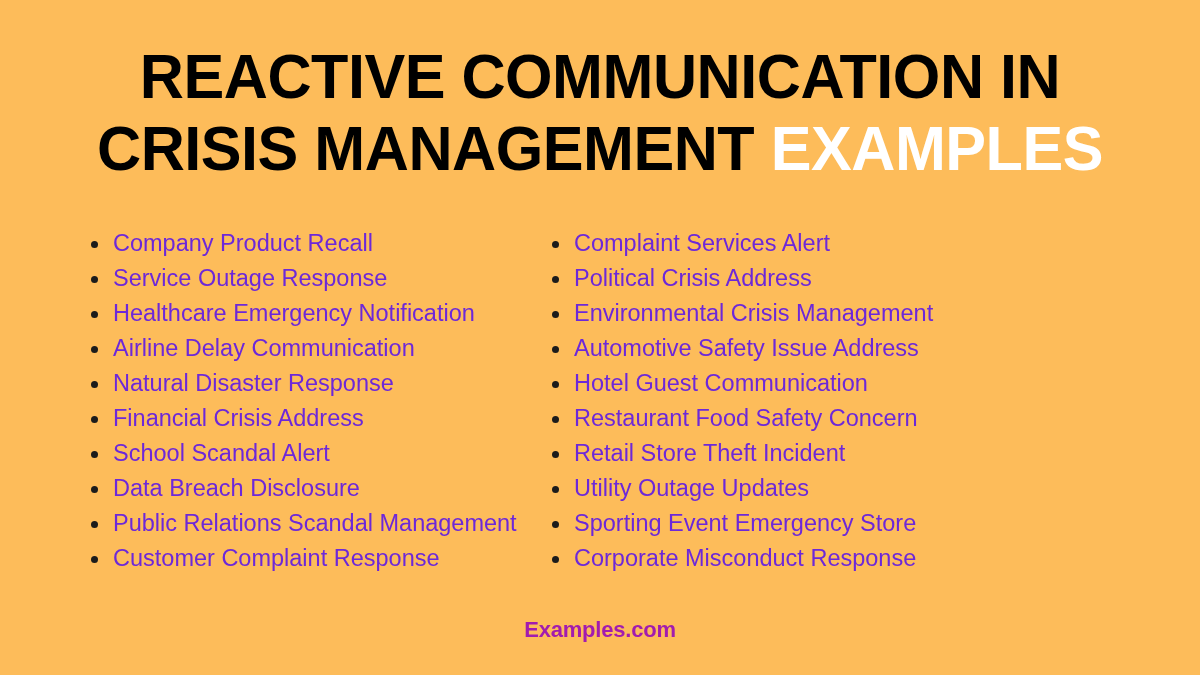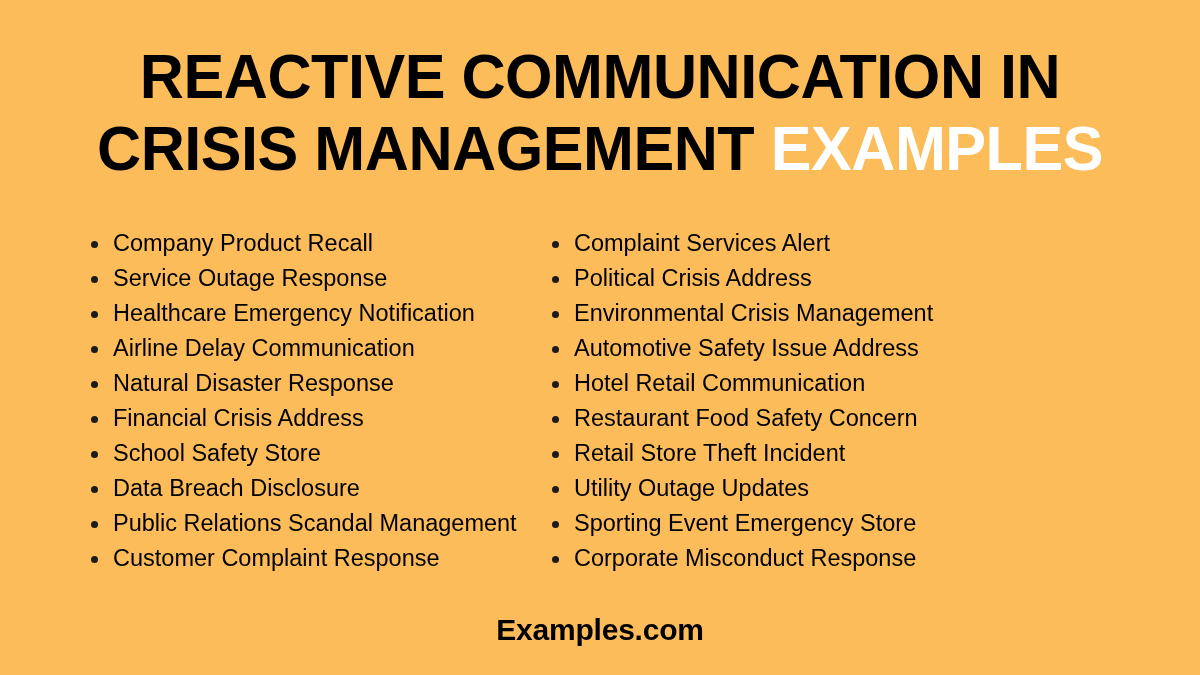"Company Product Recall" ul.bullets li { color: #000000 -> #6d28d9 }
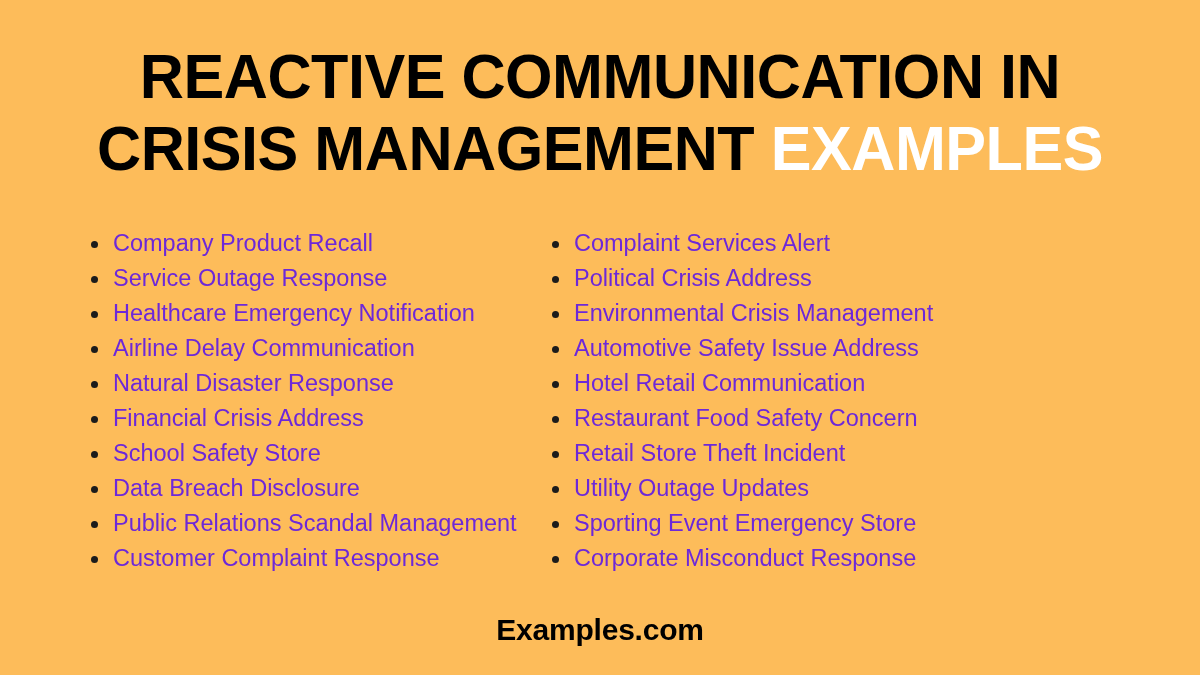"Hotel Retail Communication" span { text: Retail -> Guest }
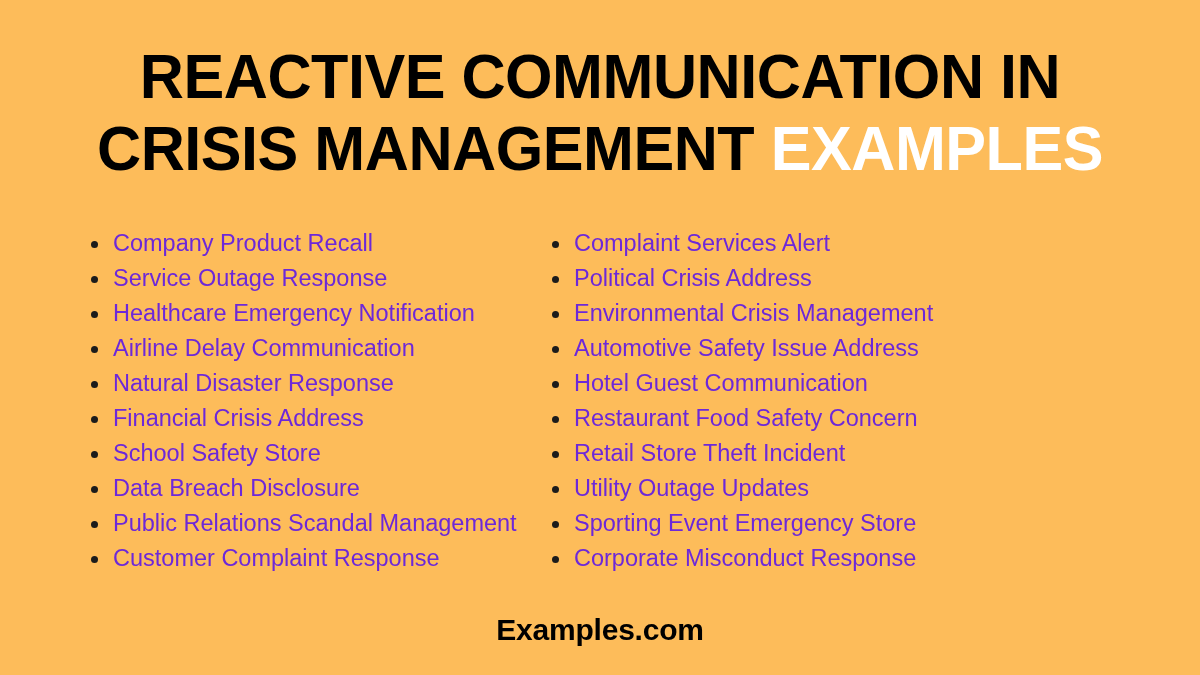"School Safety Store" span { text: Safety Store -> Scandal Alert }
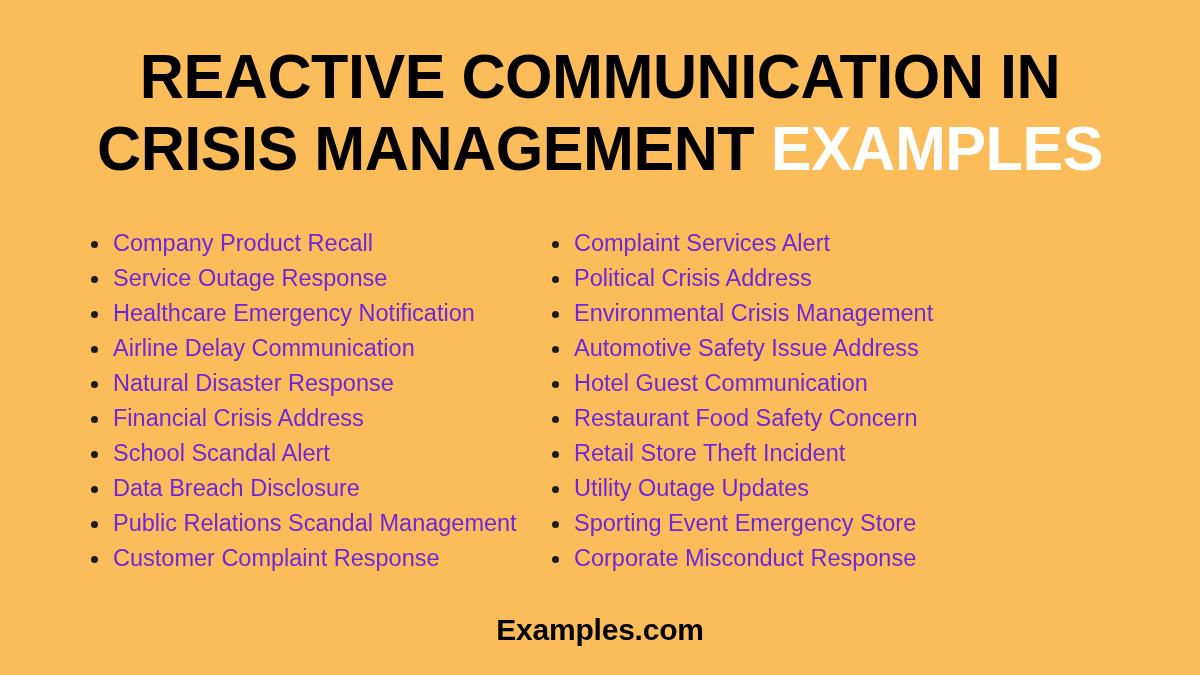"Examples.com" .footer-text { color: #000000 -> #a21caf; font-size: 30px -> 22px }
